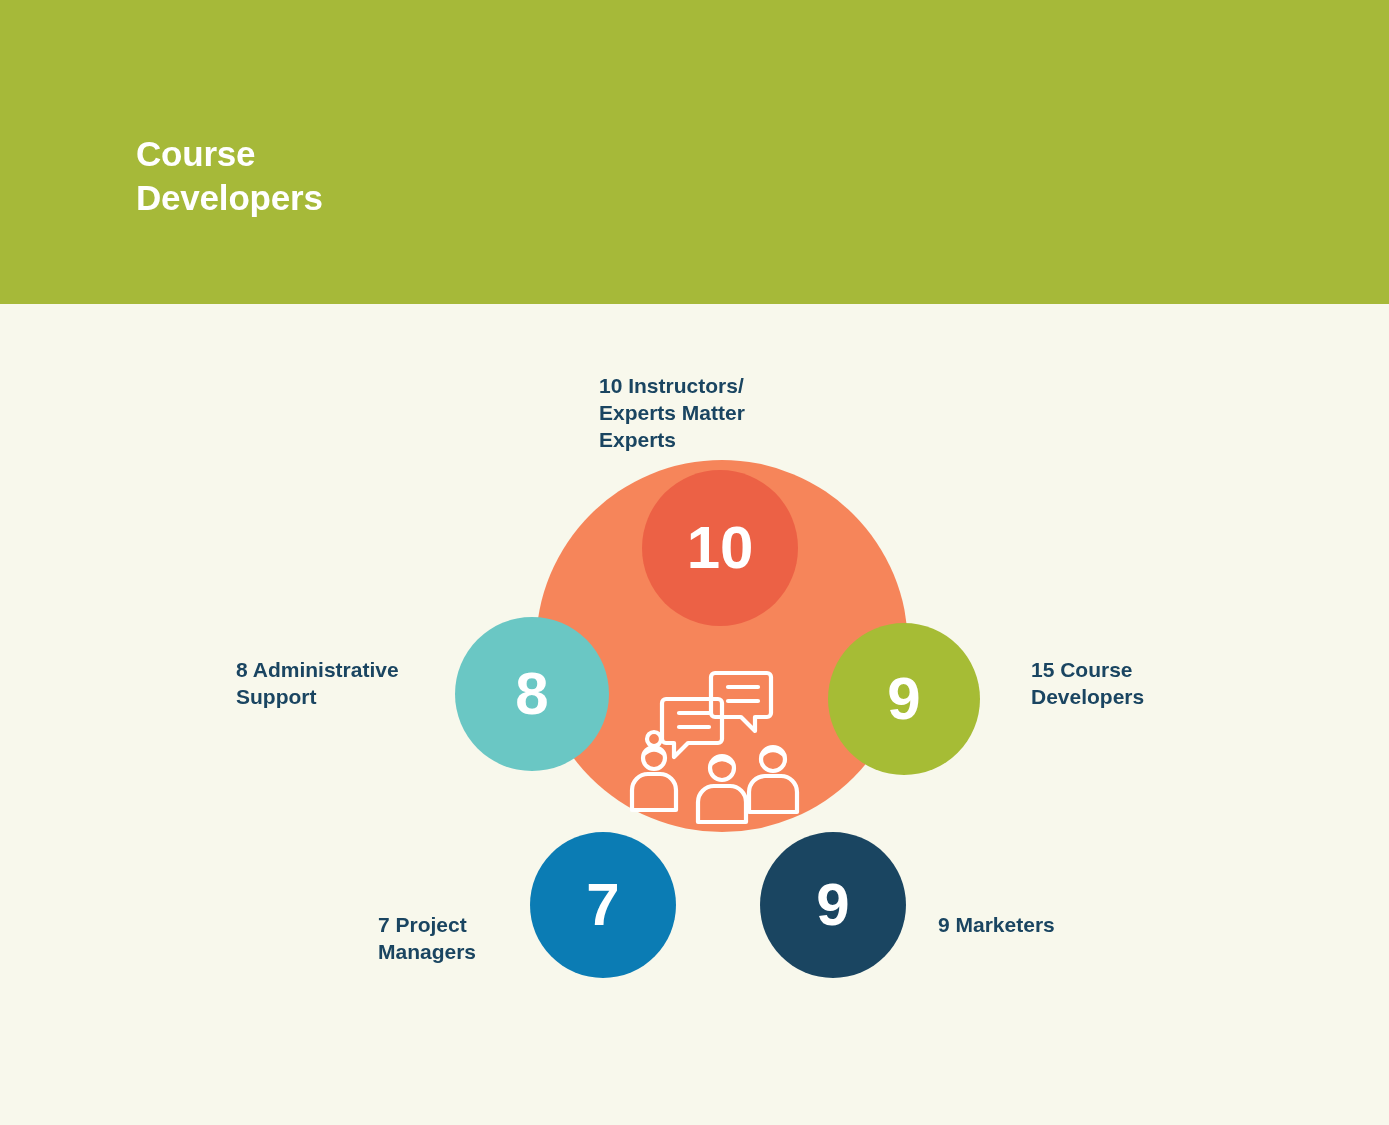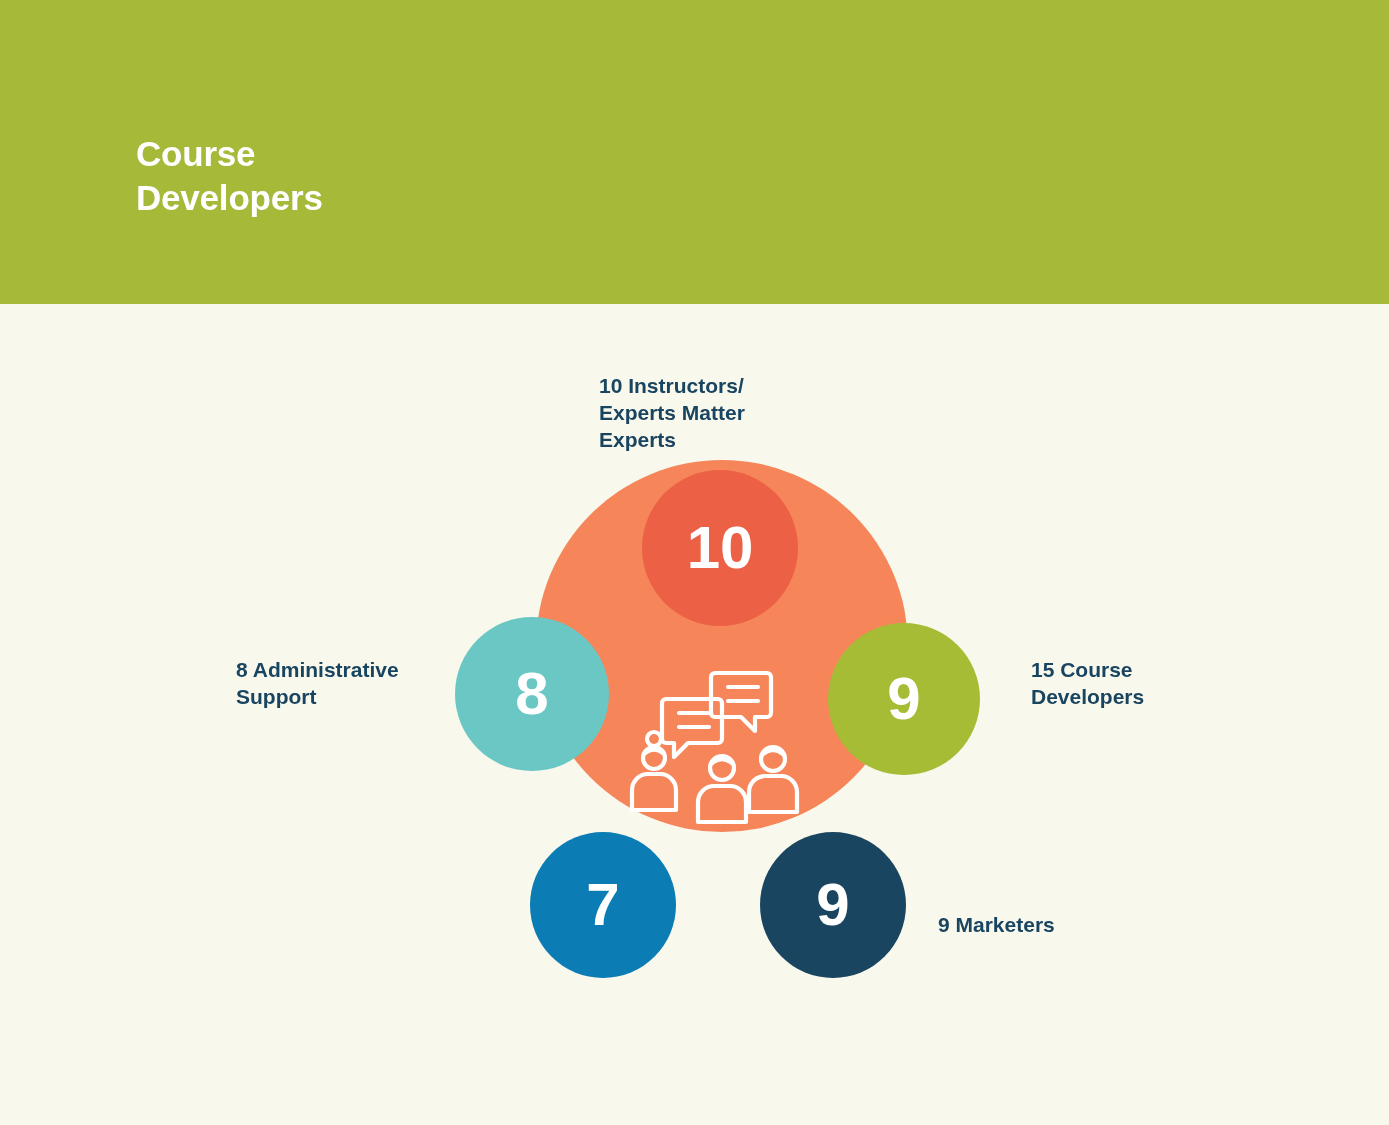"7 Project" div.label { html: none -> <div> <span>7 Project</span> <span>Managers</span> </div> }
